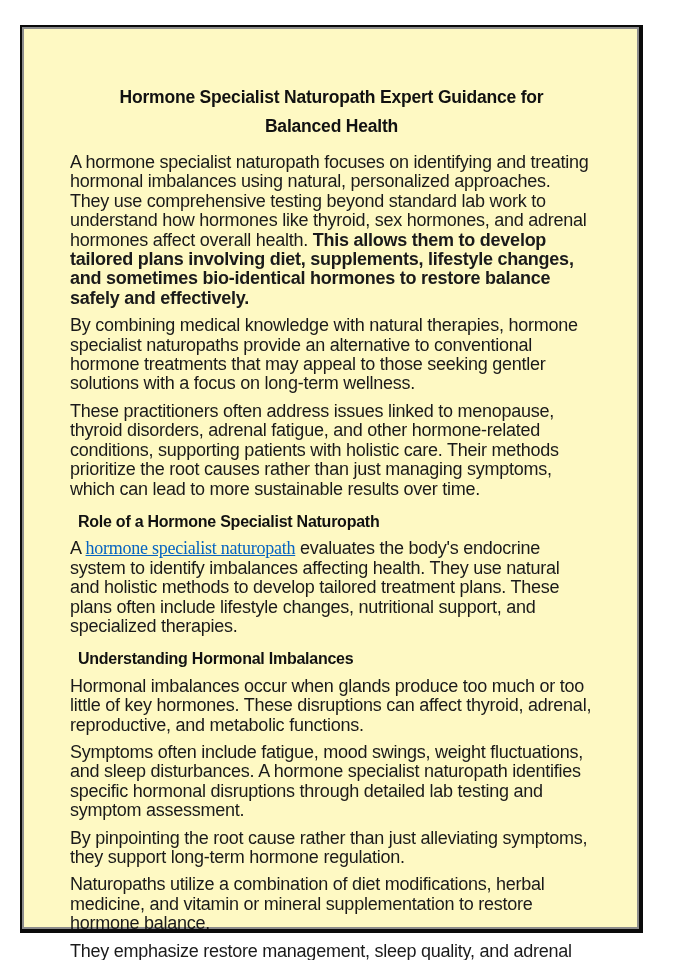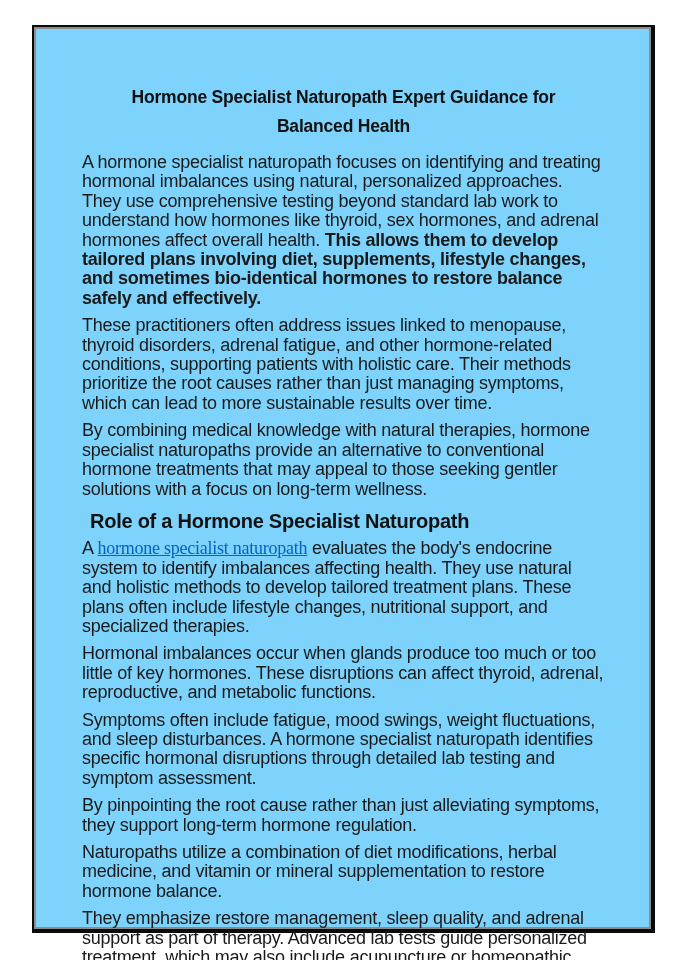"Hormone Specialist Naturopath Expert" .page { background: #7dd3fc -> #fef9c3; left: 32px -> 20px }
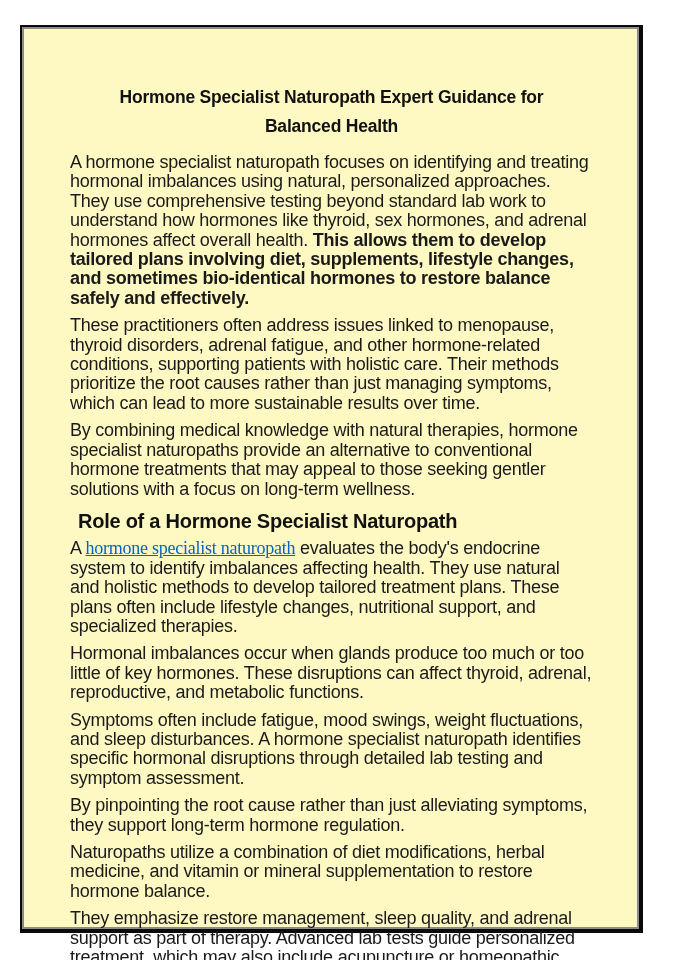"These practitioners often address issues" p.para { order: before "By combining medical knowledge with" -> after "By combining medical knowledge with" }
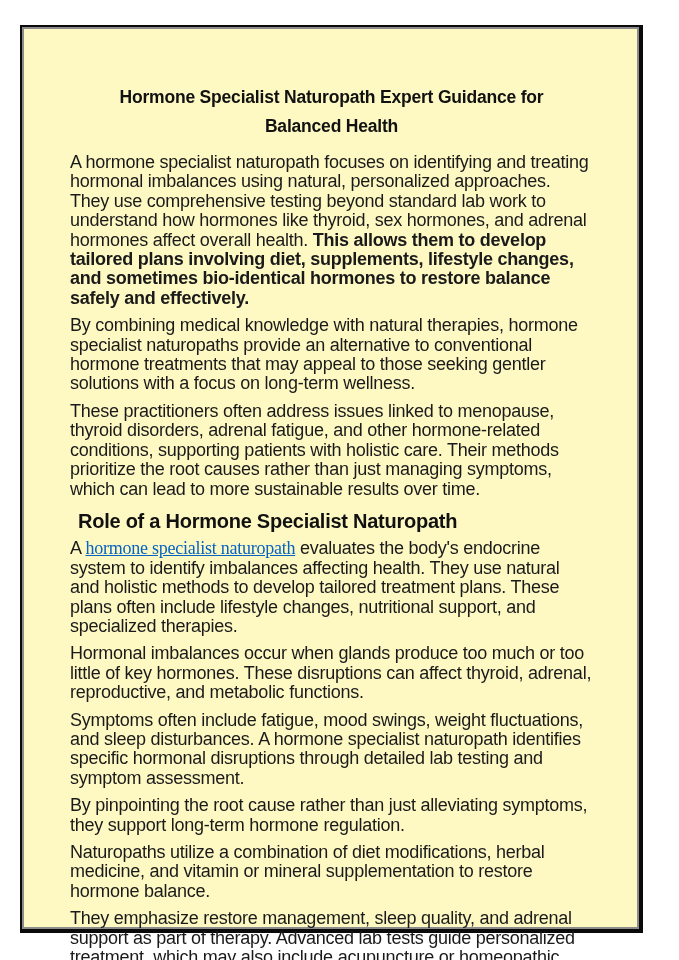"Role of a Hormone Specialist" .heading { font-size: 20px -> 16px }
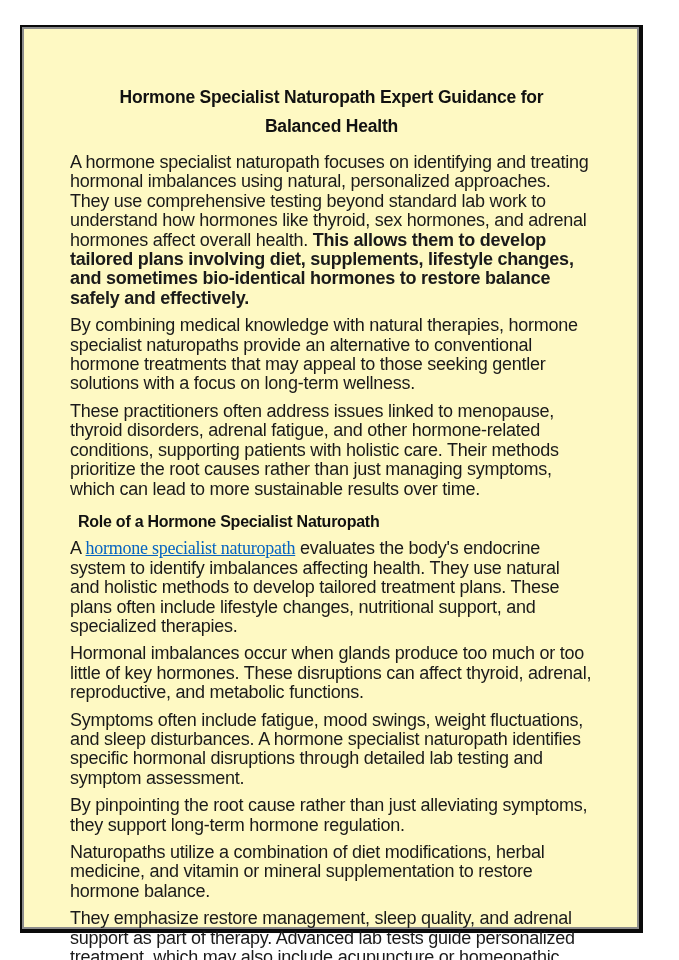"Understanding Hormonal Imbalances" h2.heading { html: none -> <h2>Understanding Hormonal Imbalances</h2> }
